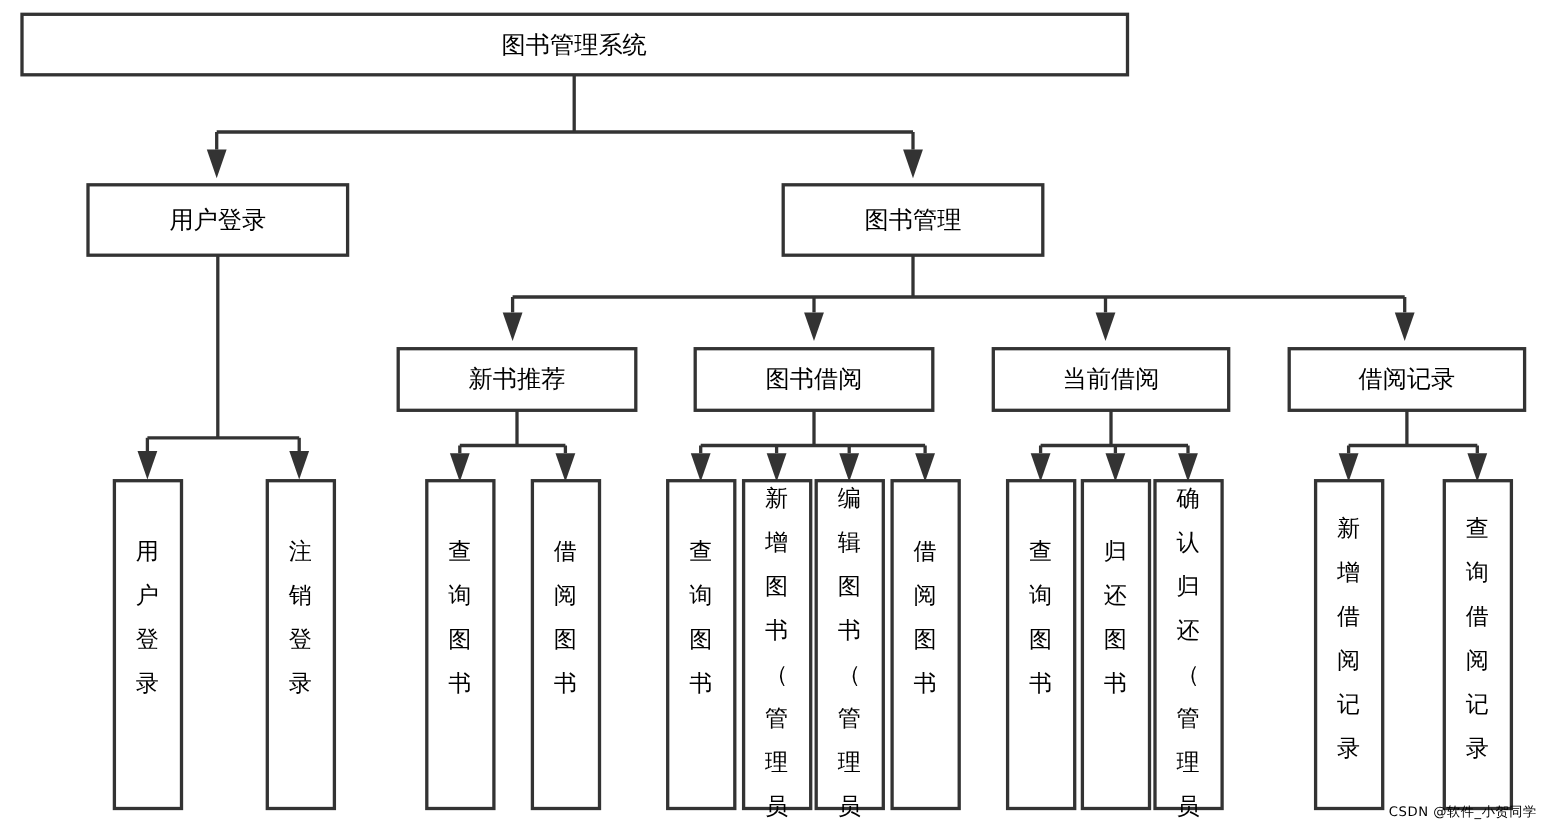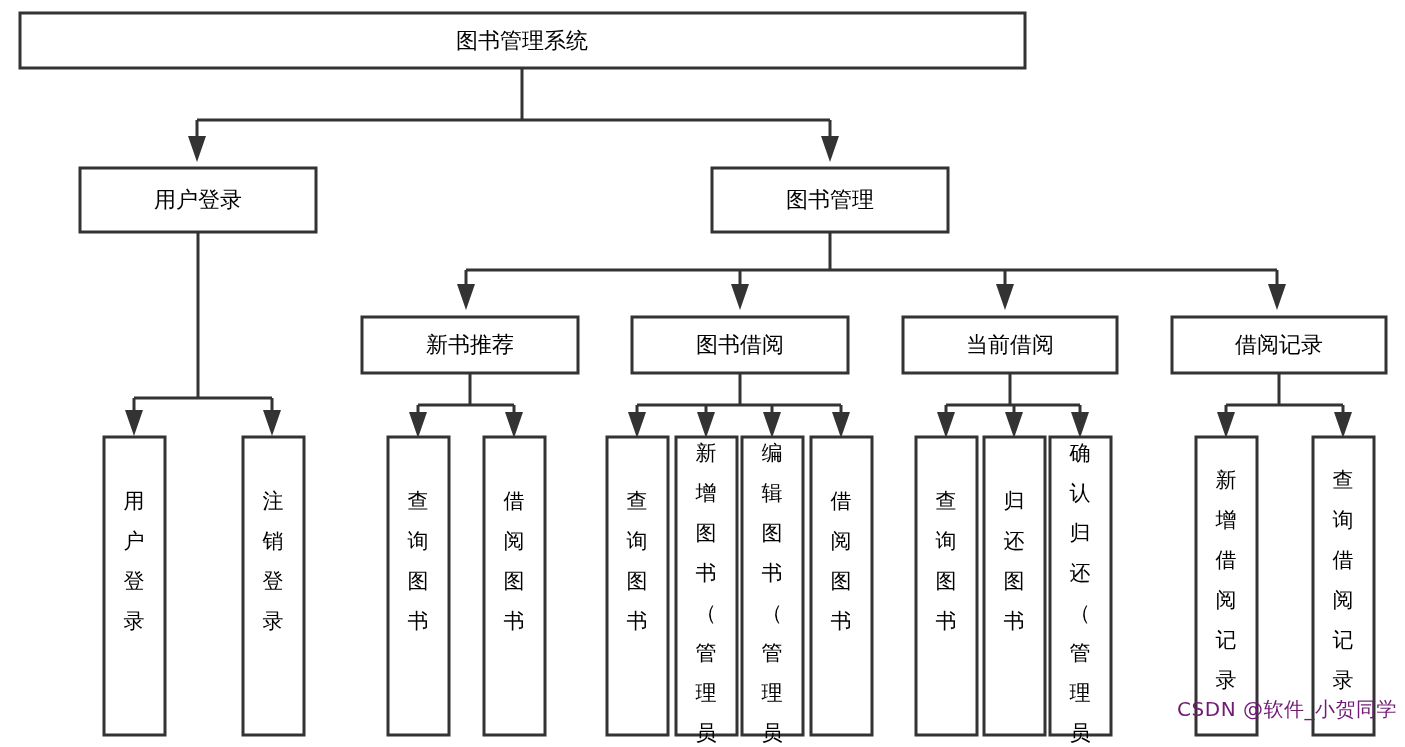"CSDN @软件_小贺同学" .watermark { bottom: 24px -> 0; color: #701a75 -> #000000; font-size: 20px -> 12px }
